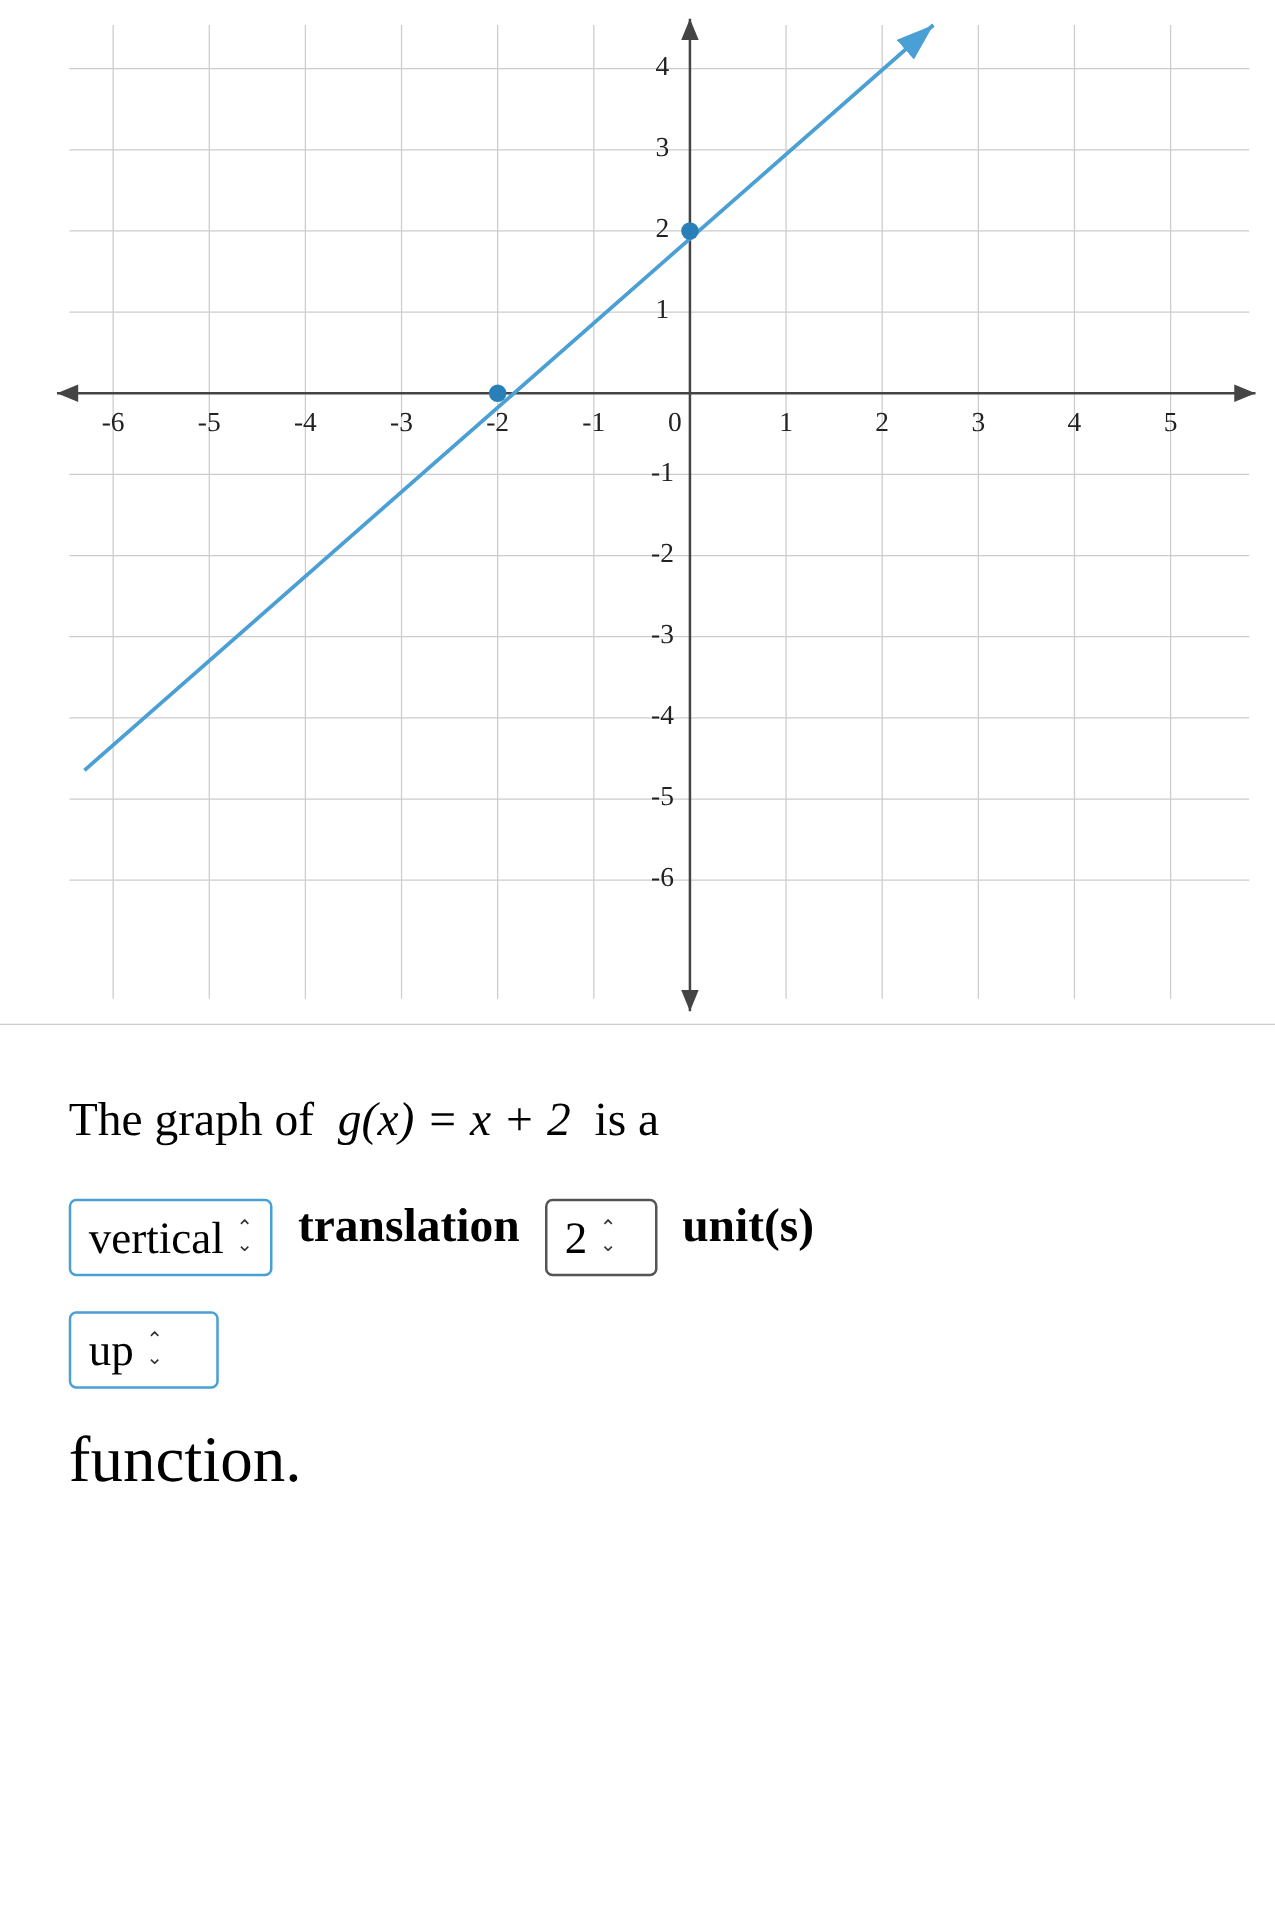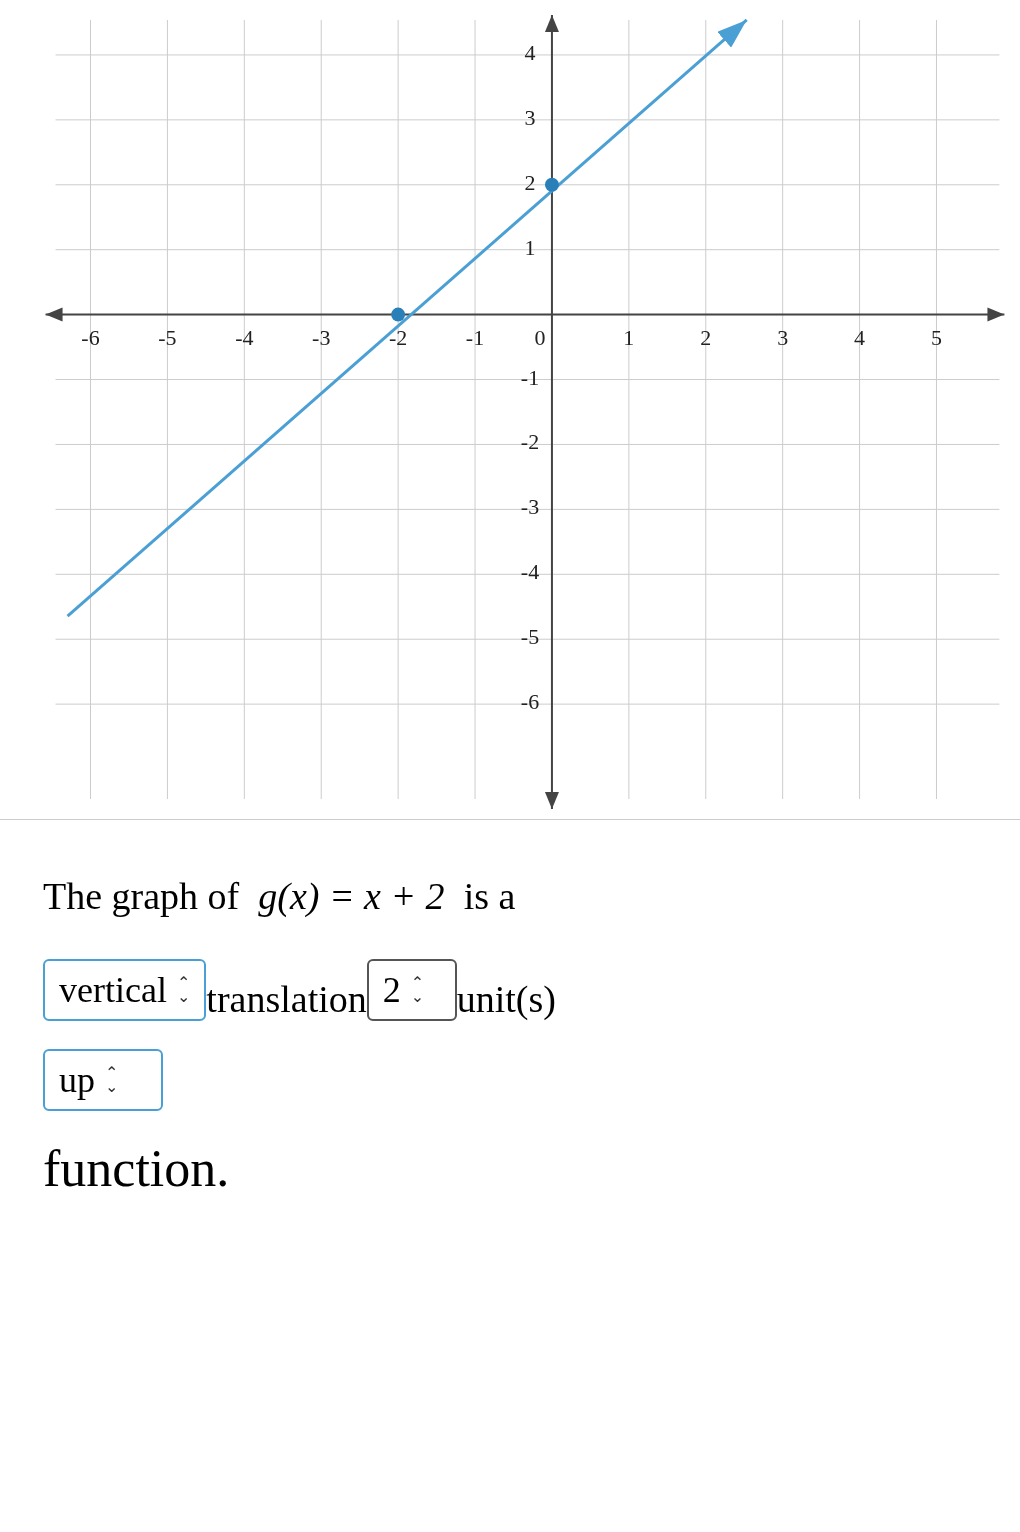"The graph of g(x) =" .text-area { padding: 50px 55px 40px 43px -> 50px 55px 40px 55px }
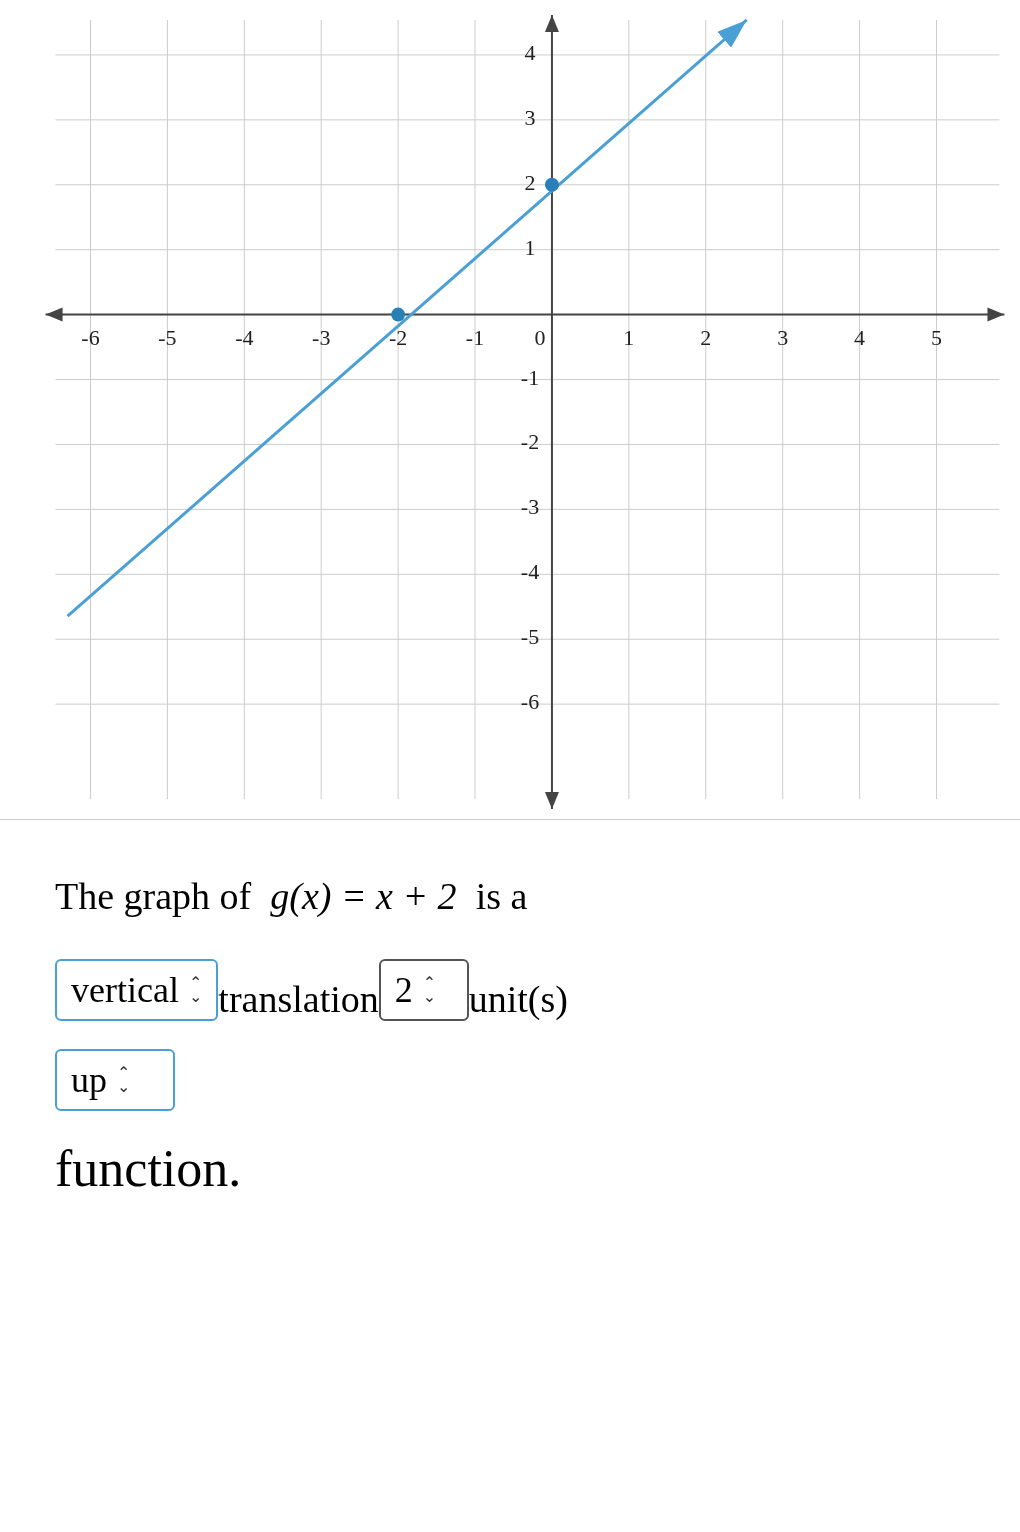"vertical" .controls-row { align-items: flex-end -> flex-start; gap: 0 -> 20px }
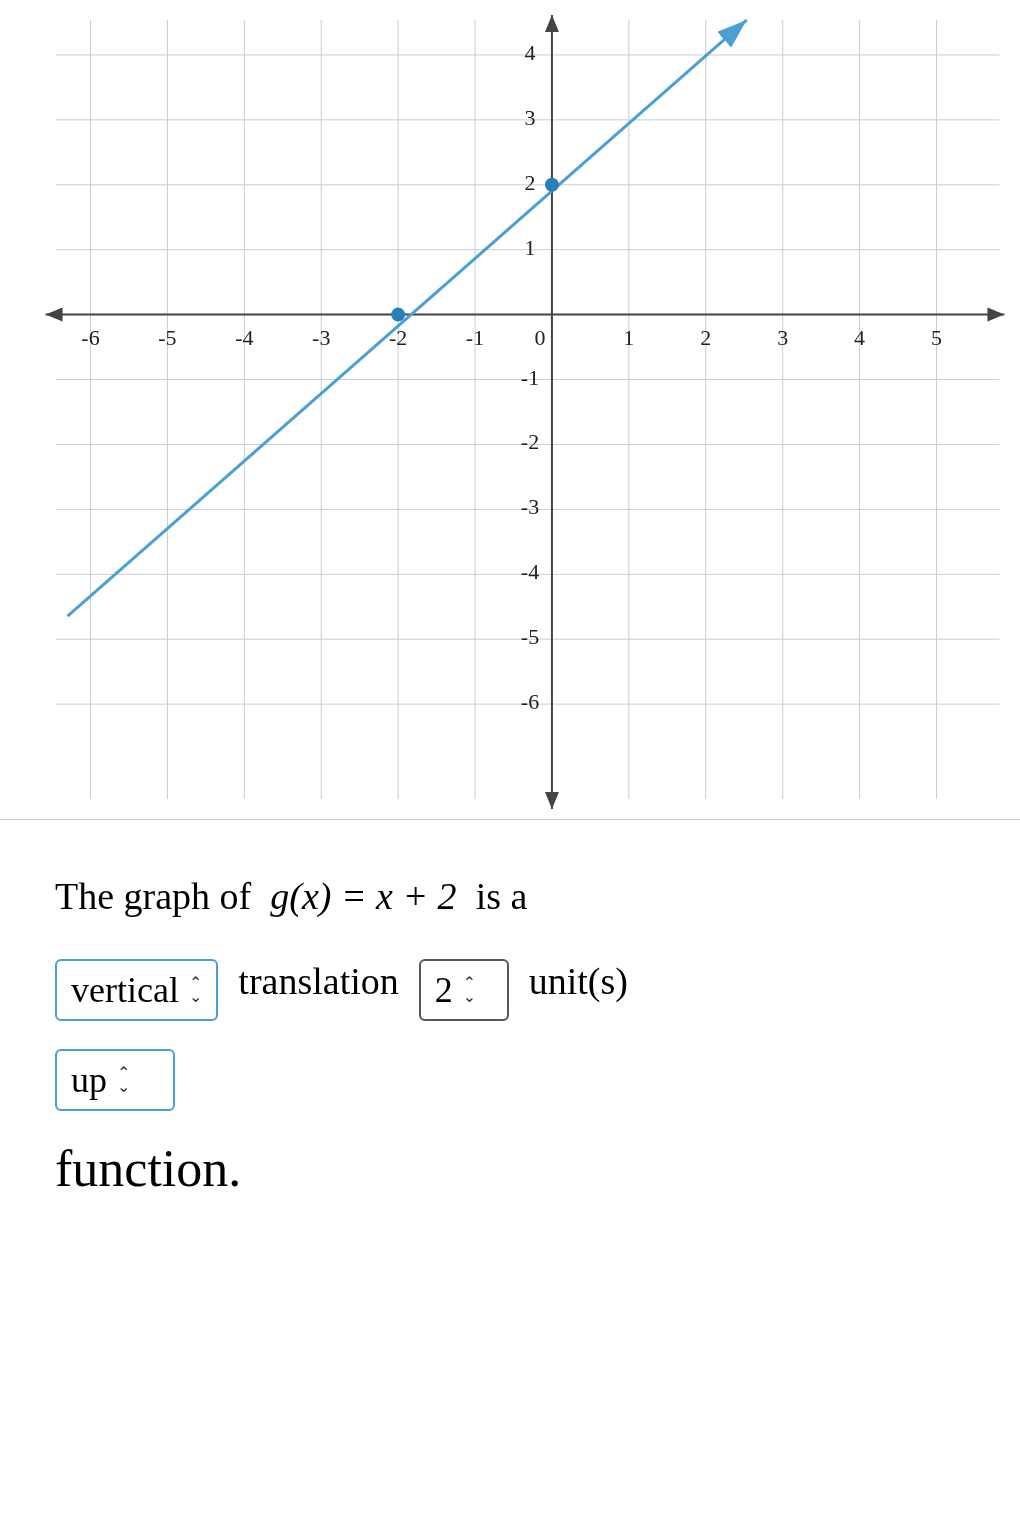"translation" .static-text { font-weight: none -> bold }
